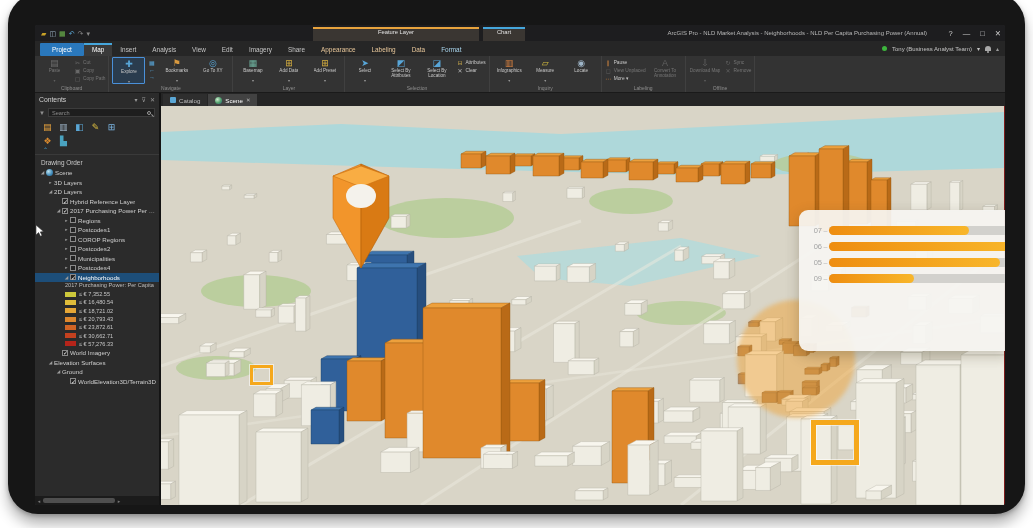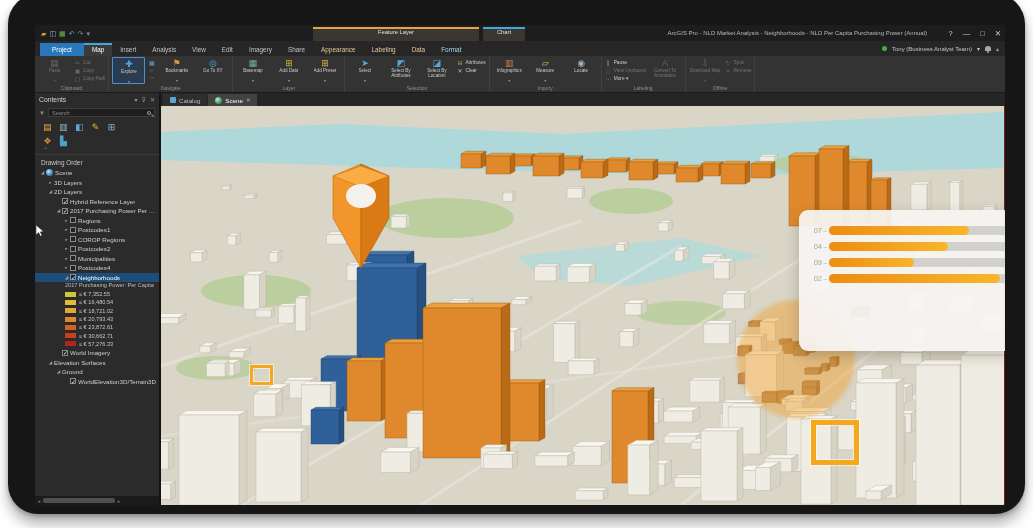"06" div.crow { html: none -> <div> <span>06</span> <span>–</span> <div> <div></div> </div> </div> }
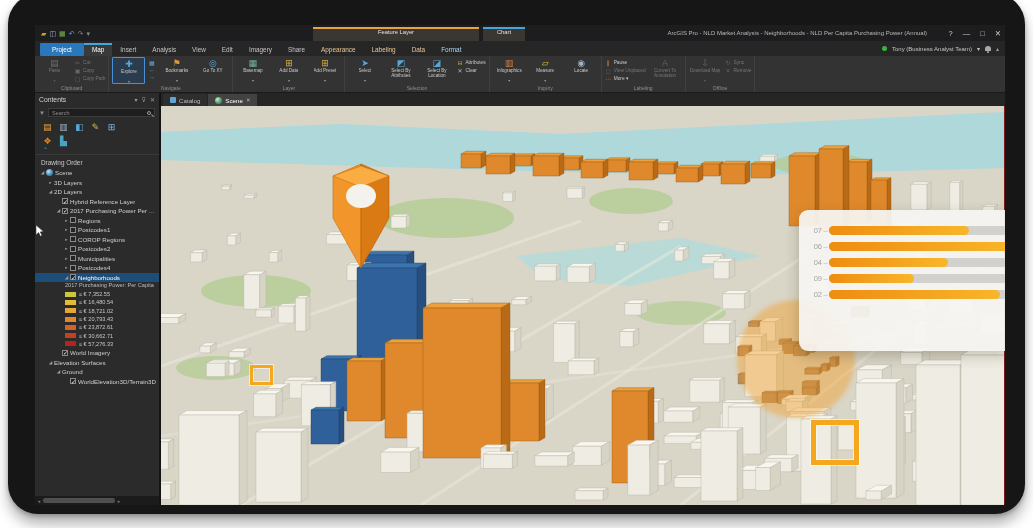"05" div.crow { html: none -> <div> <span>05</span> <span>–</span> <div> <div></div> </div> </div> }
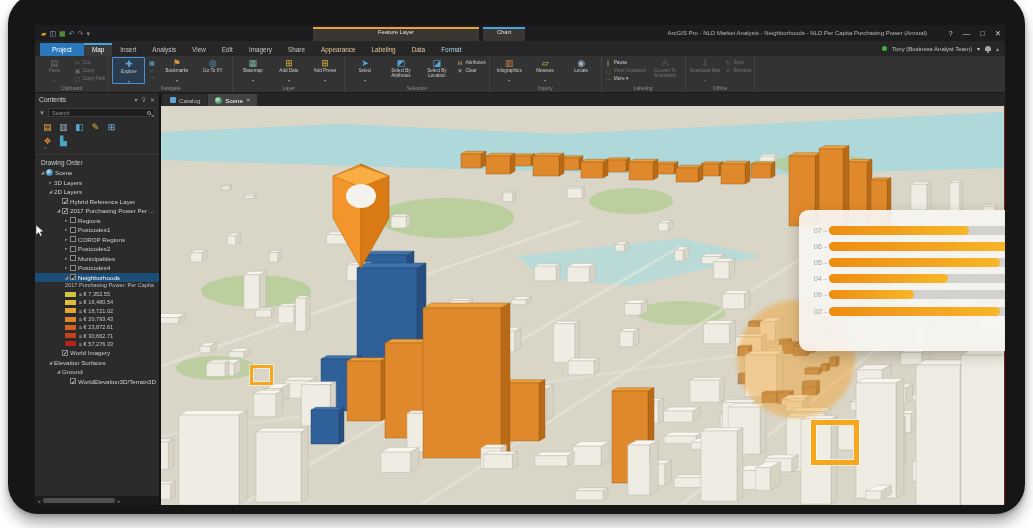"04" div.crow { html: <div> <span>04</span> <span>–</span> <div> <div></div> </div> </div> -> none }
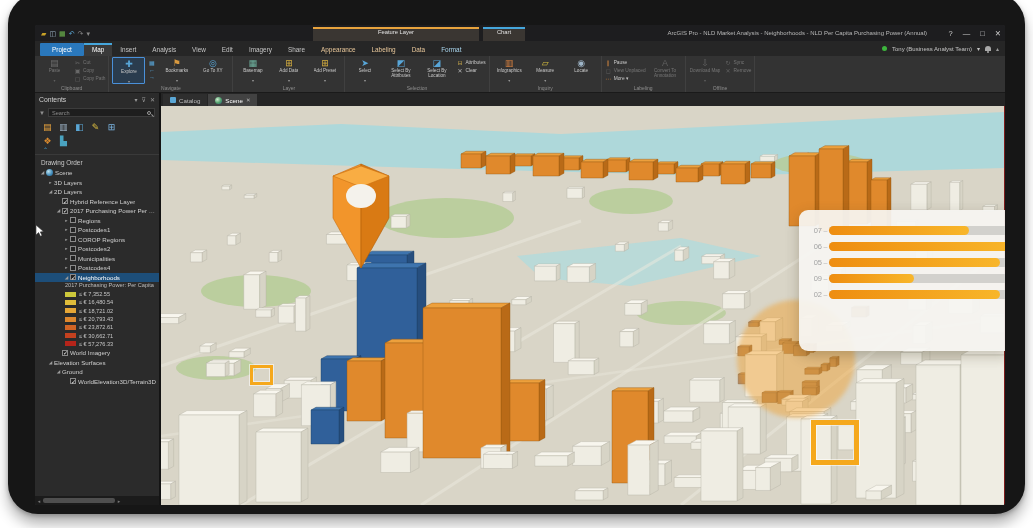"02" div.crow { html: <div> <span>02</span> <span>–</span> <div> <div></div> </div> </div> -> none }
